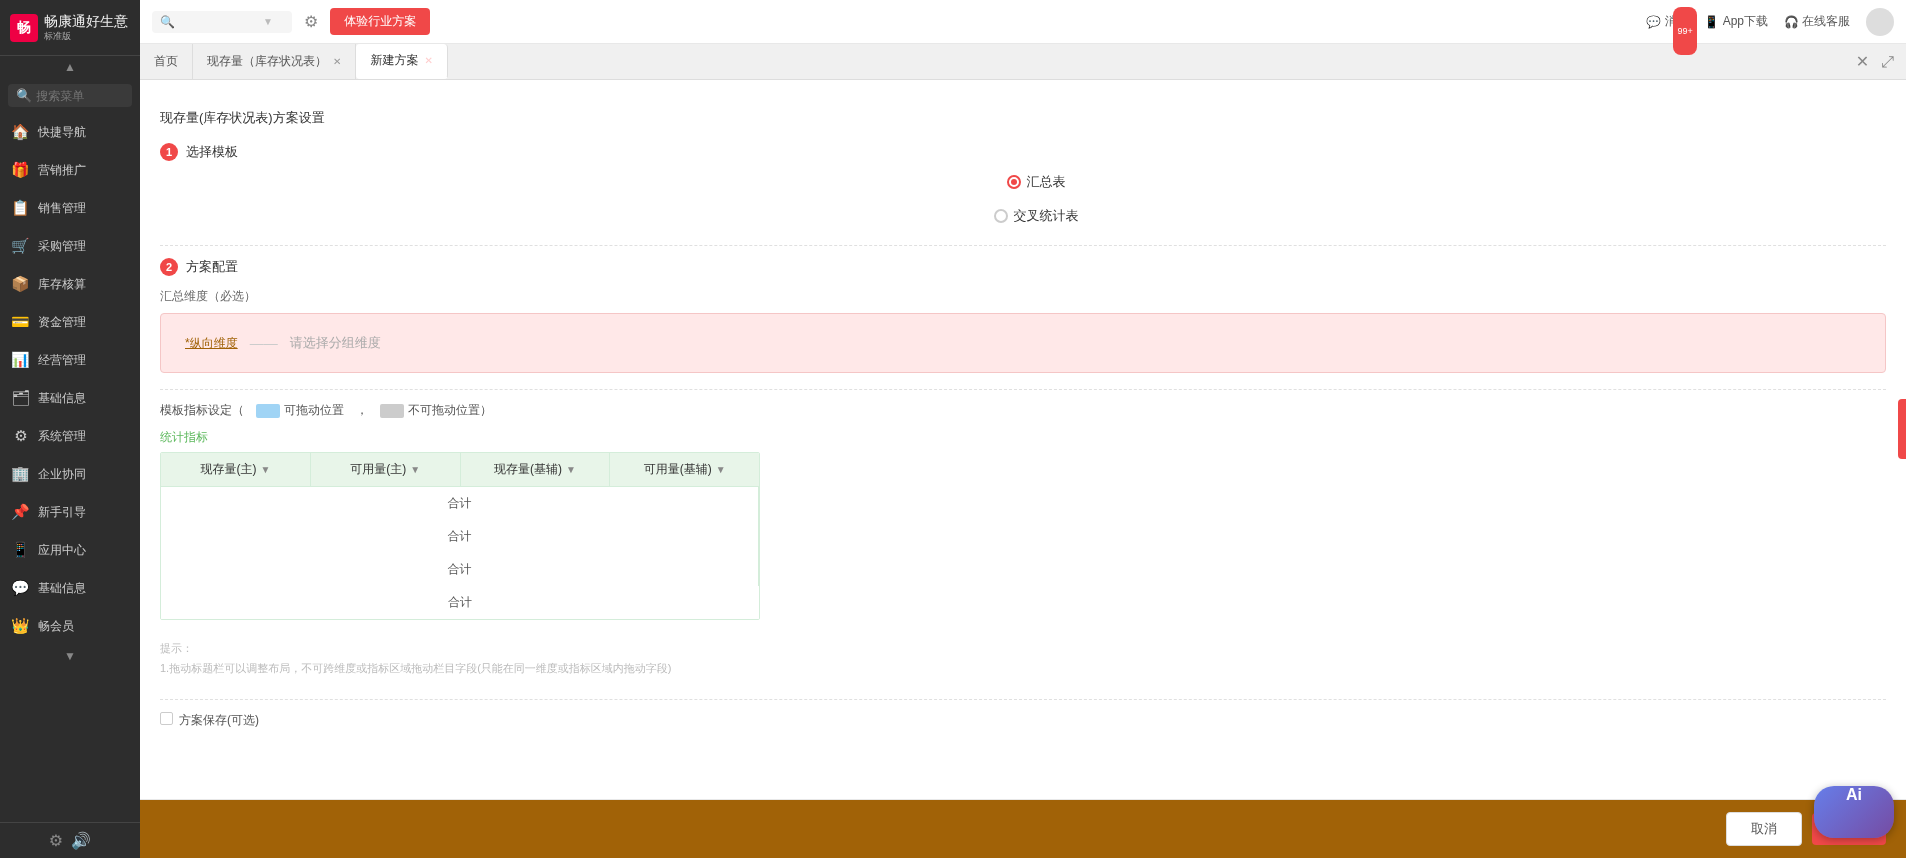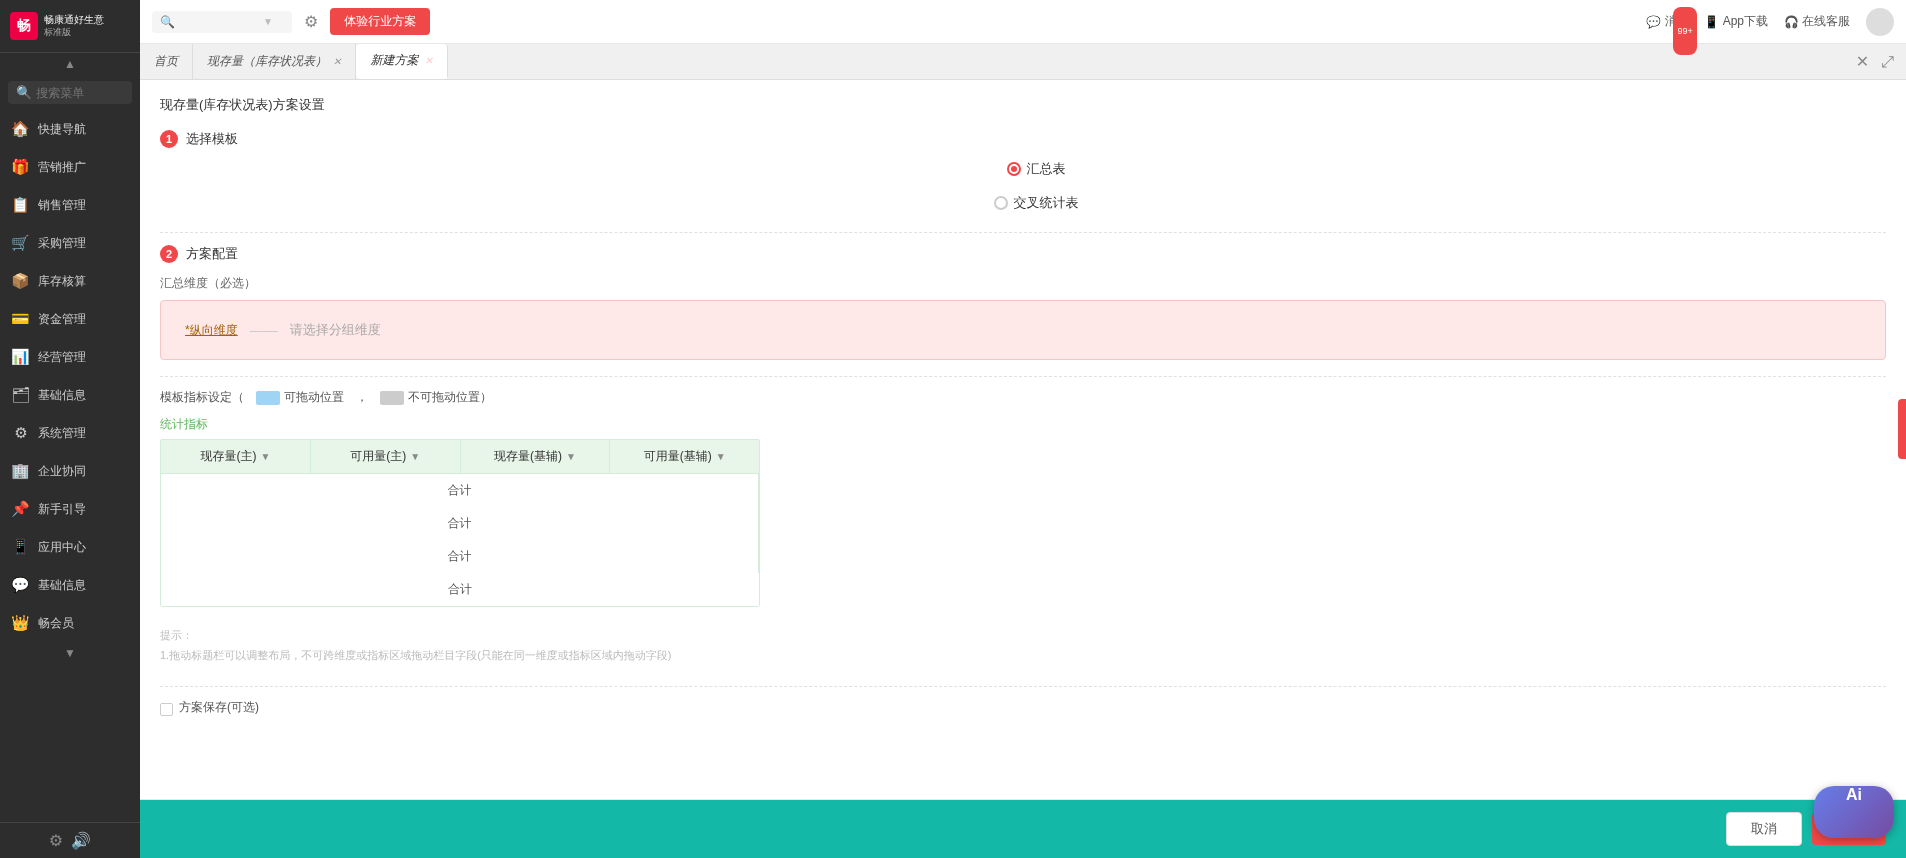"畅康通好生意" .sidebar-logo .logo-text { font-size: 10px -> 14px }
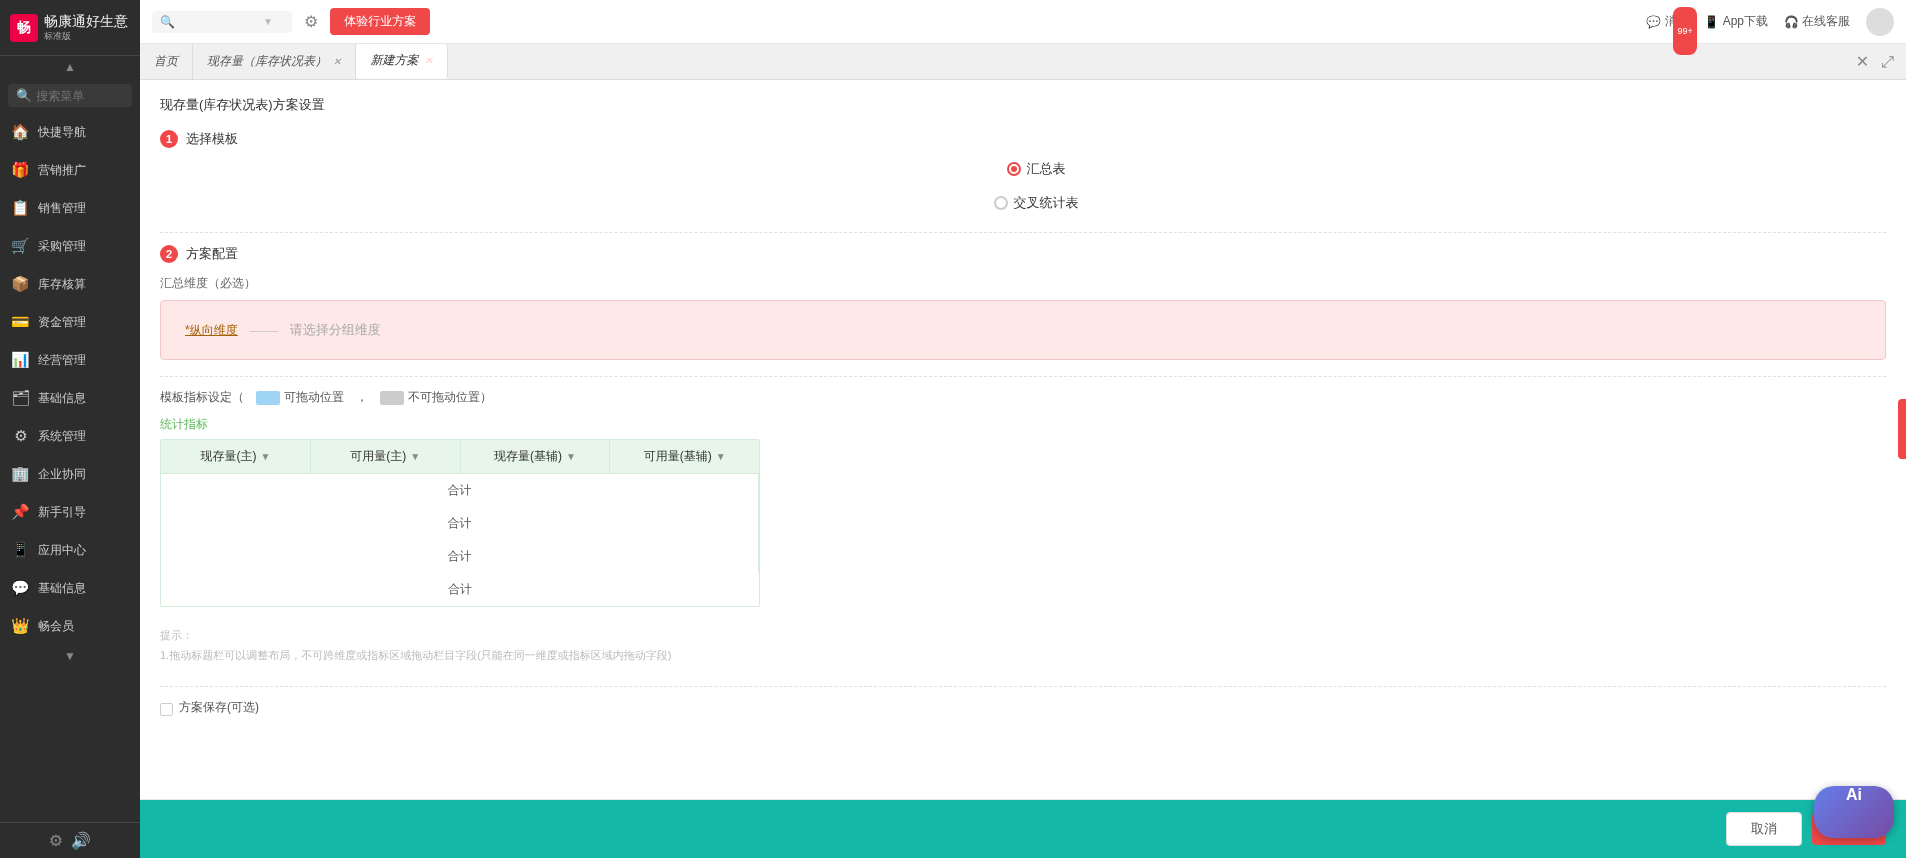"首页" .tab { font-style: italic -> none }
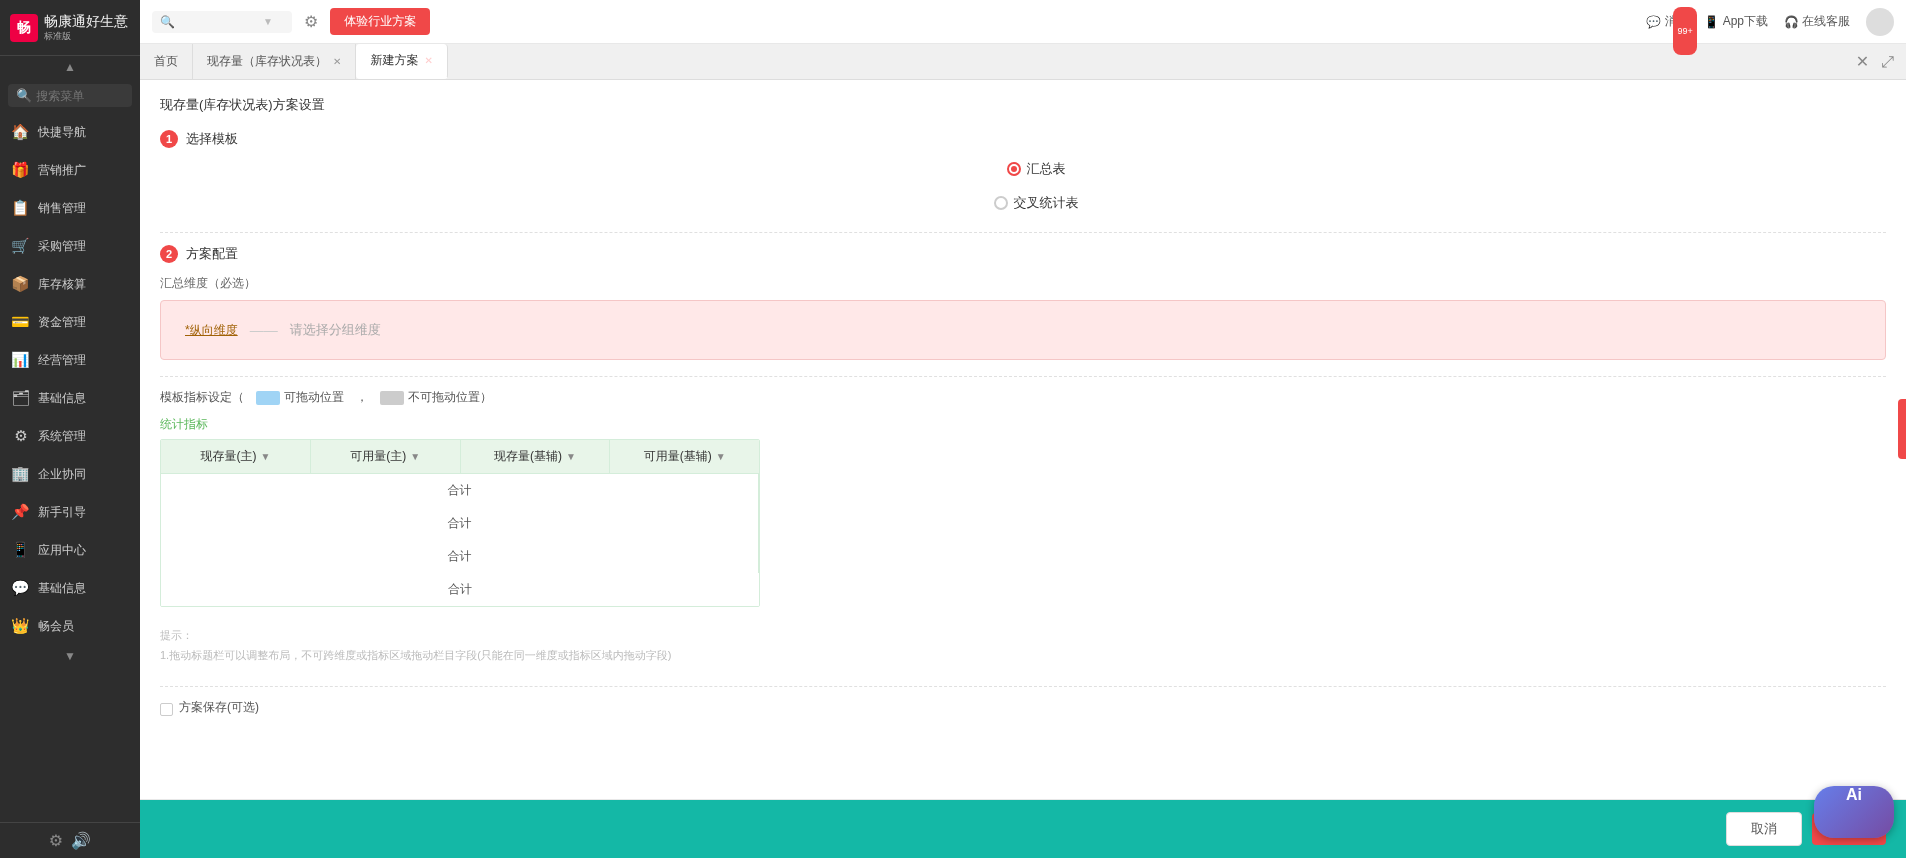"现存量(库存状况表)方案设置" .content { padding: 16px 20px -> 29px 20px }
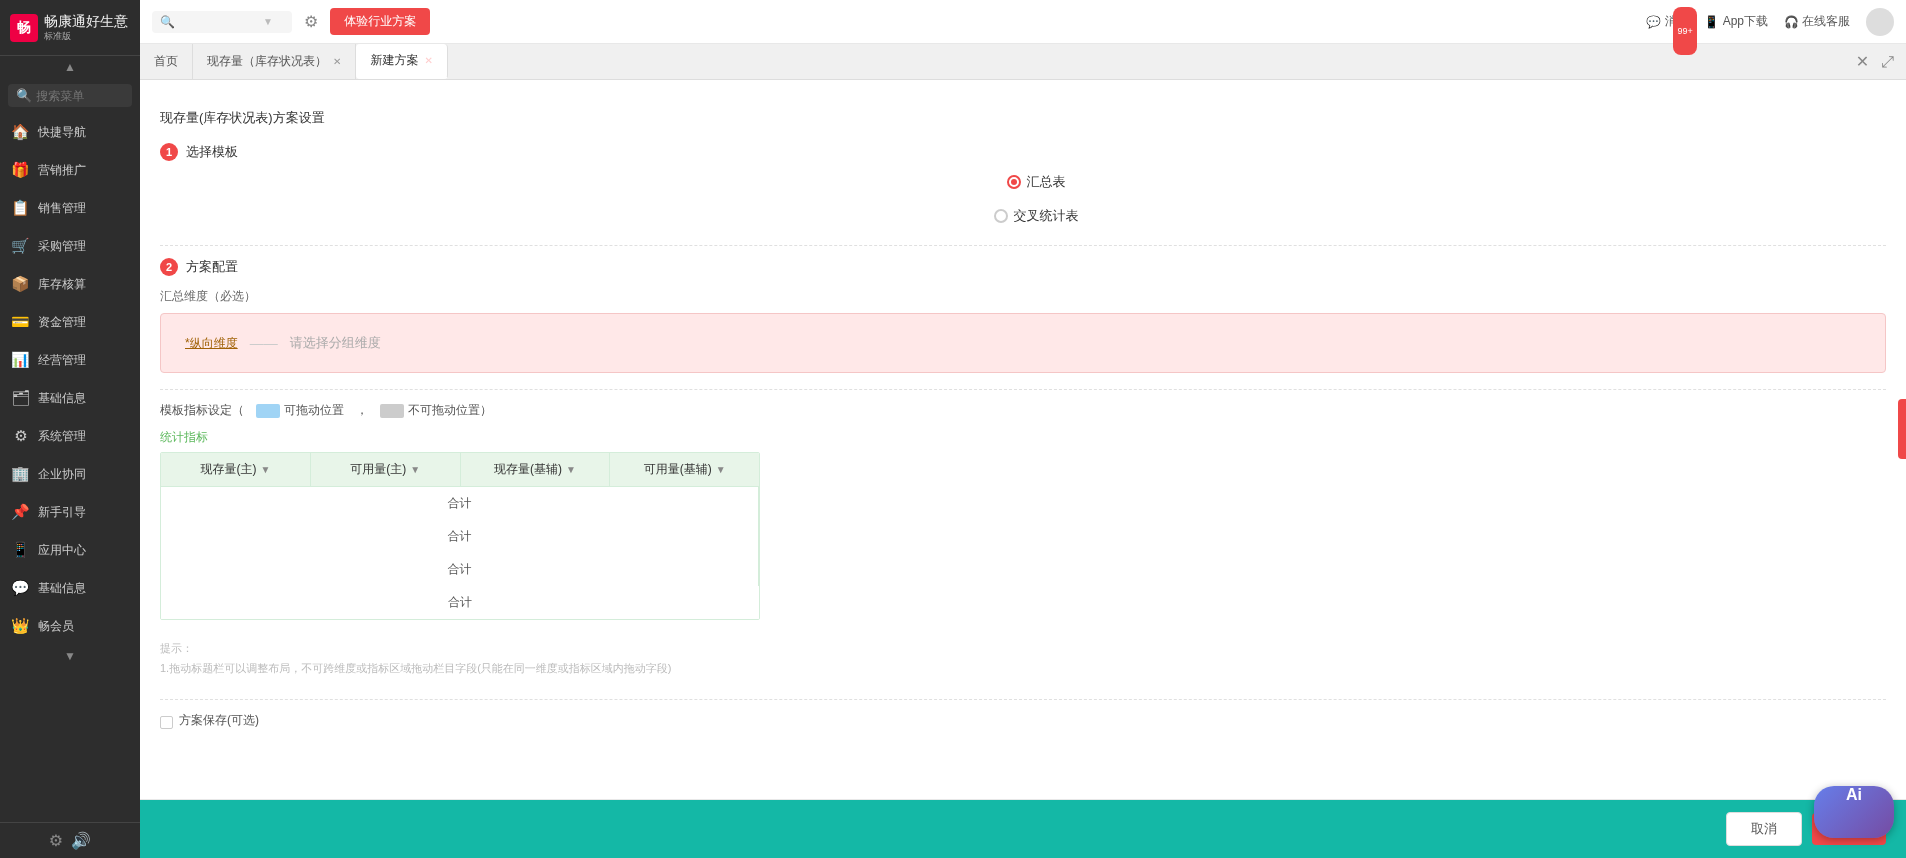"方案保存(可选)" .save-option { align-items: flex-end -> flex-start }
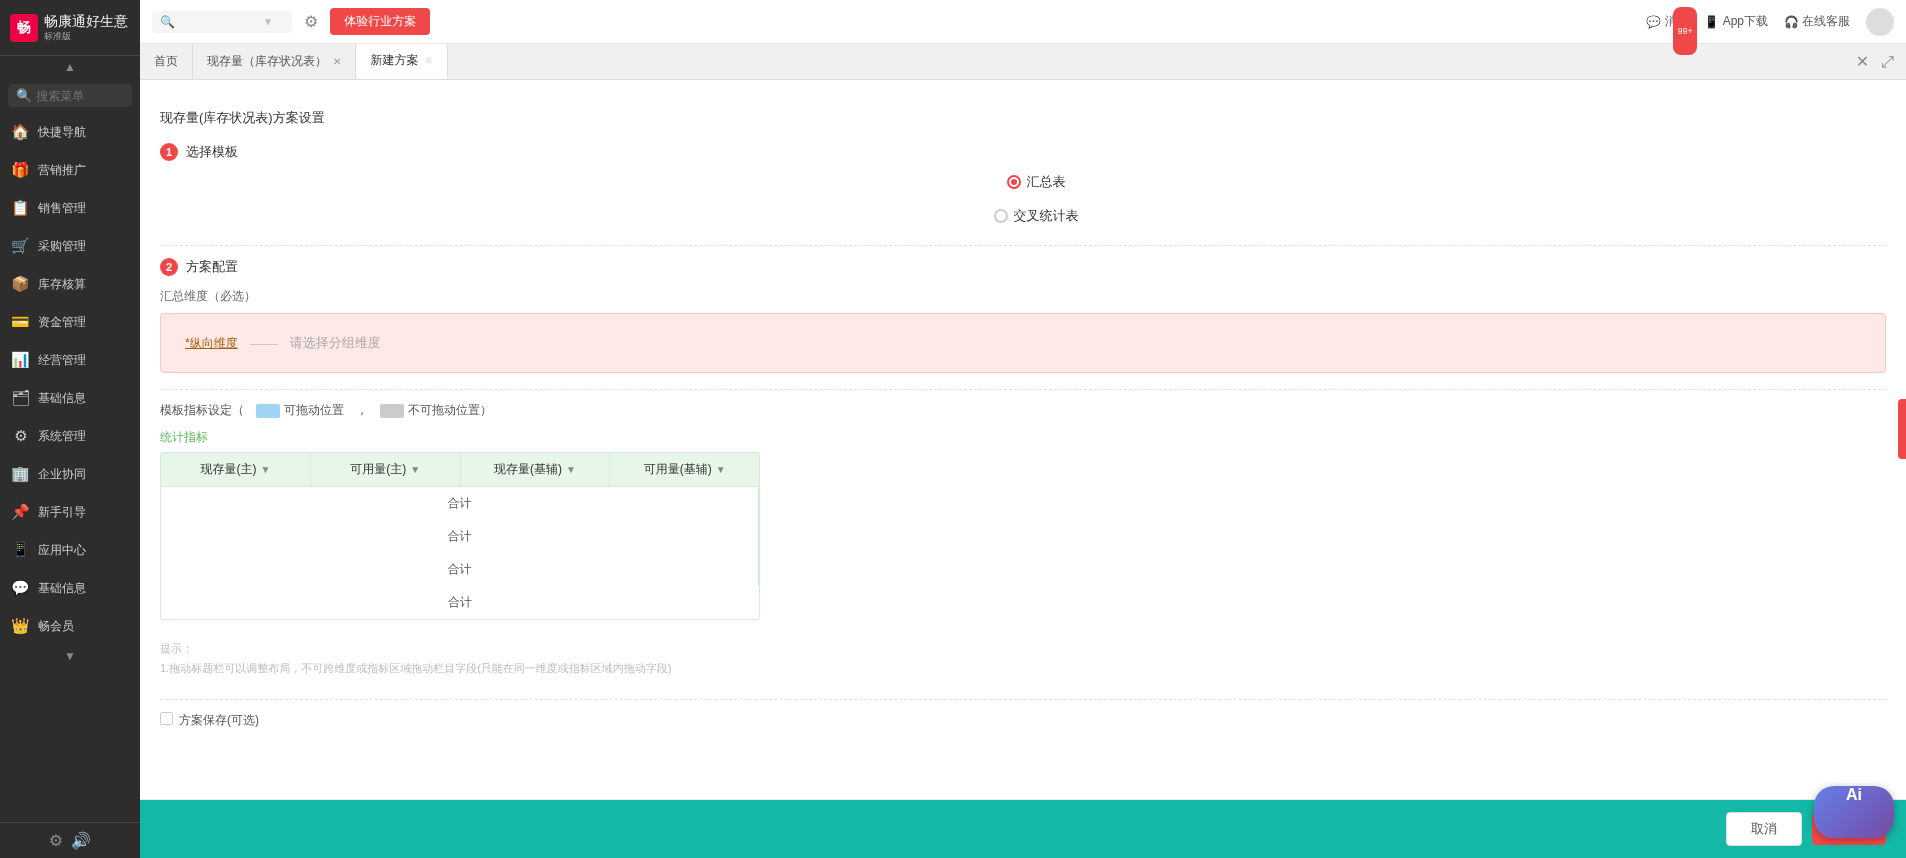"取消" .footer { background: #14b8a6 -> #a16207 }
